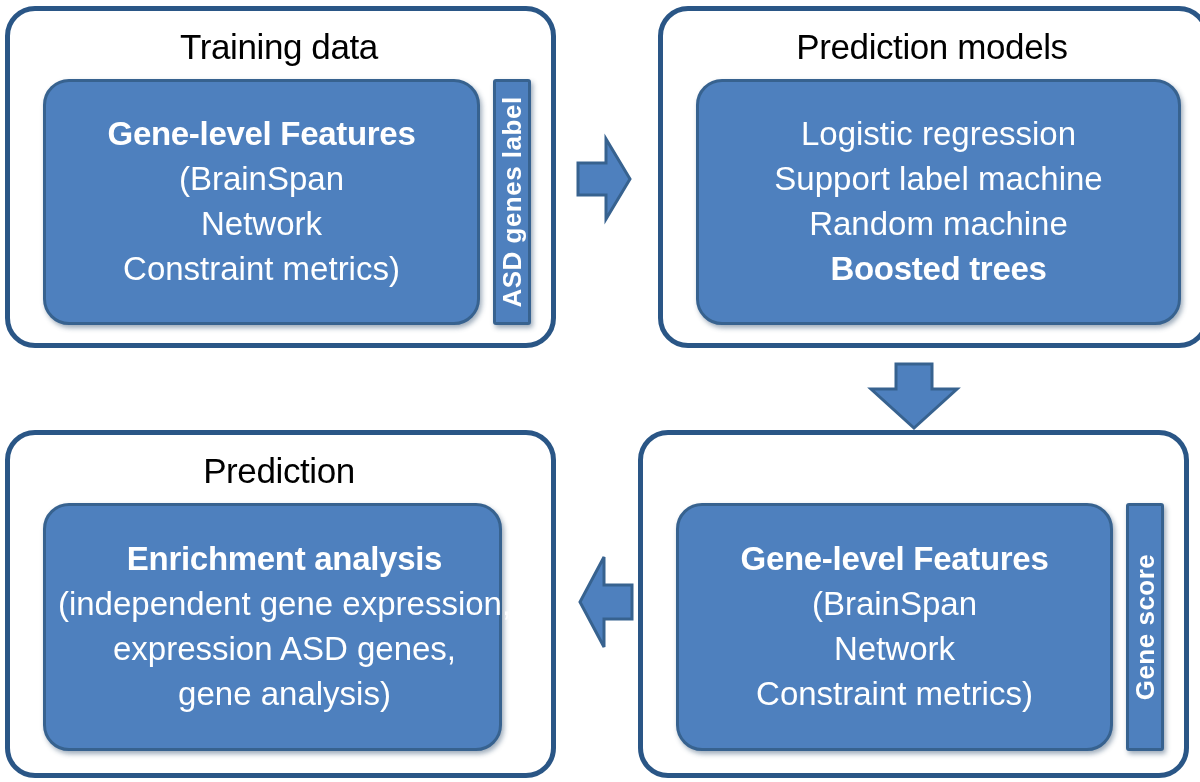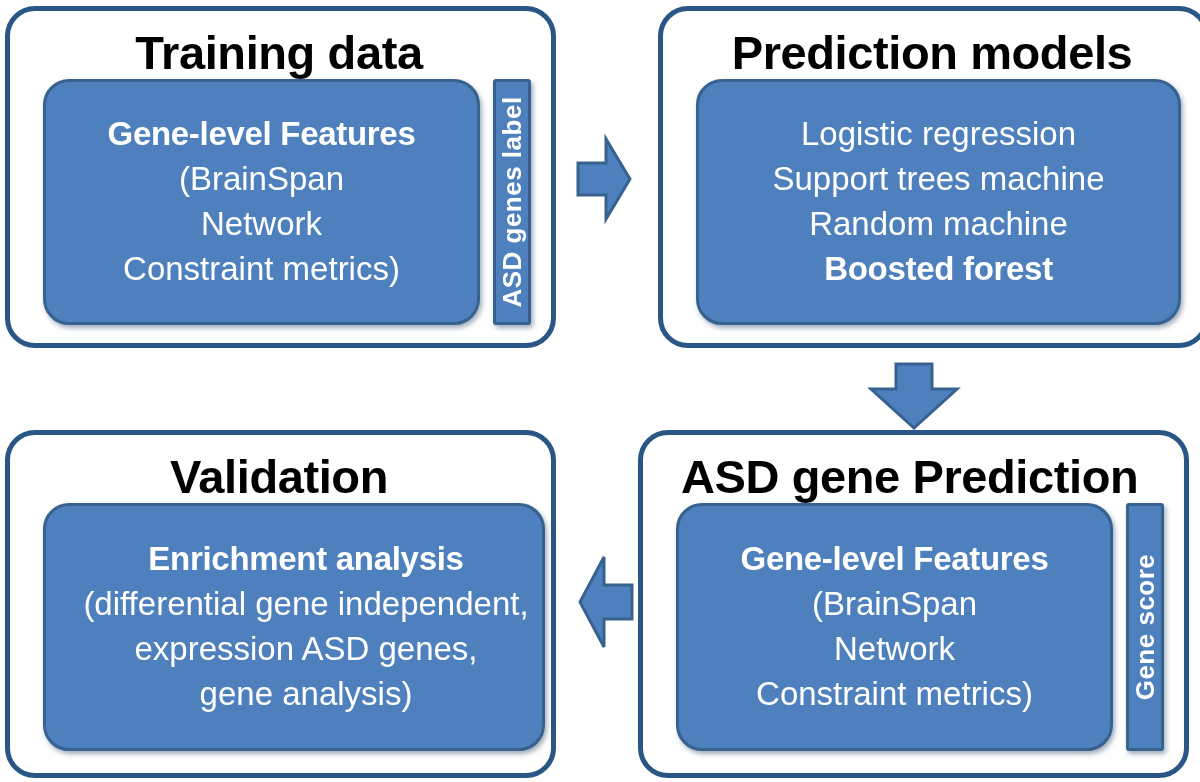"Training data" .panel-title { font-size: 47px -> 35px; font-weight: bold -> normal }
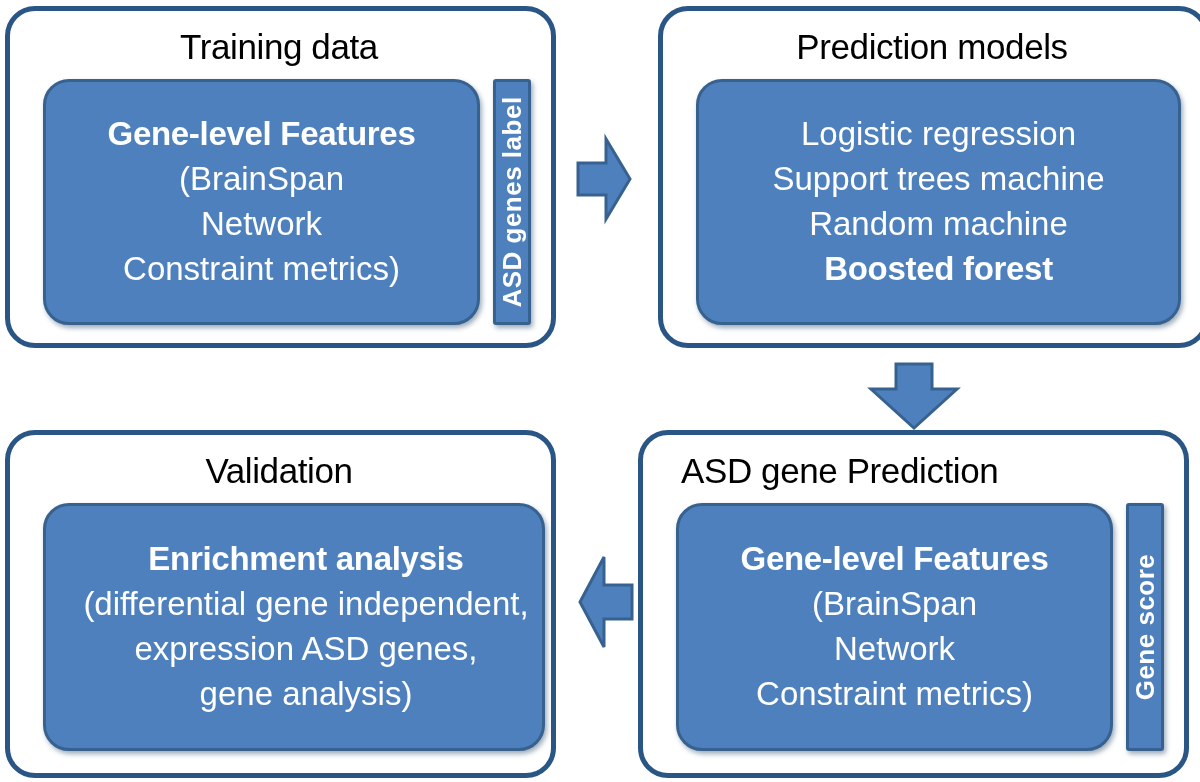"Support trees machine" span.line { text: trees -> label }
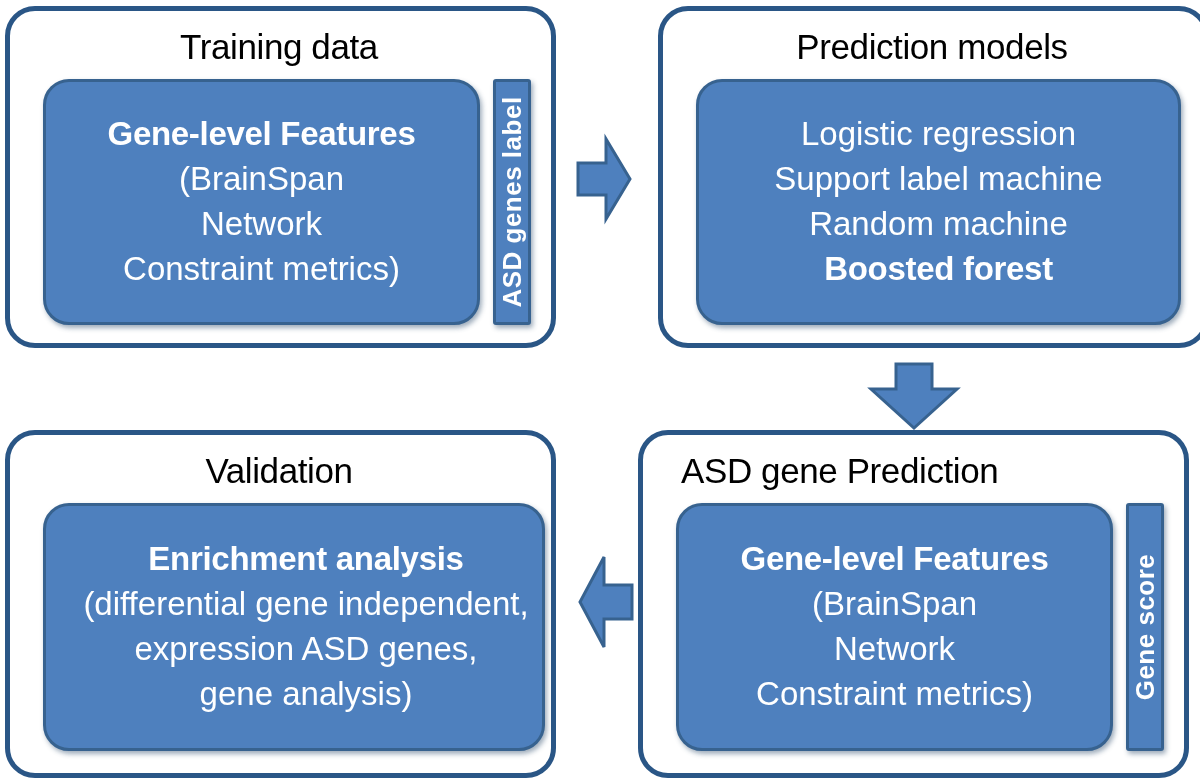"Boosted forest" span.line { text: forest -> trees }
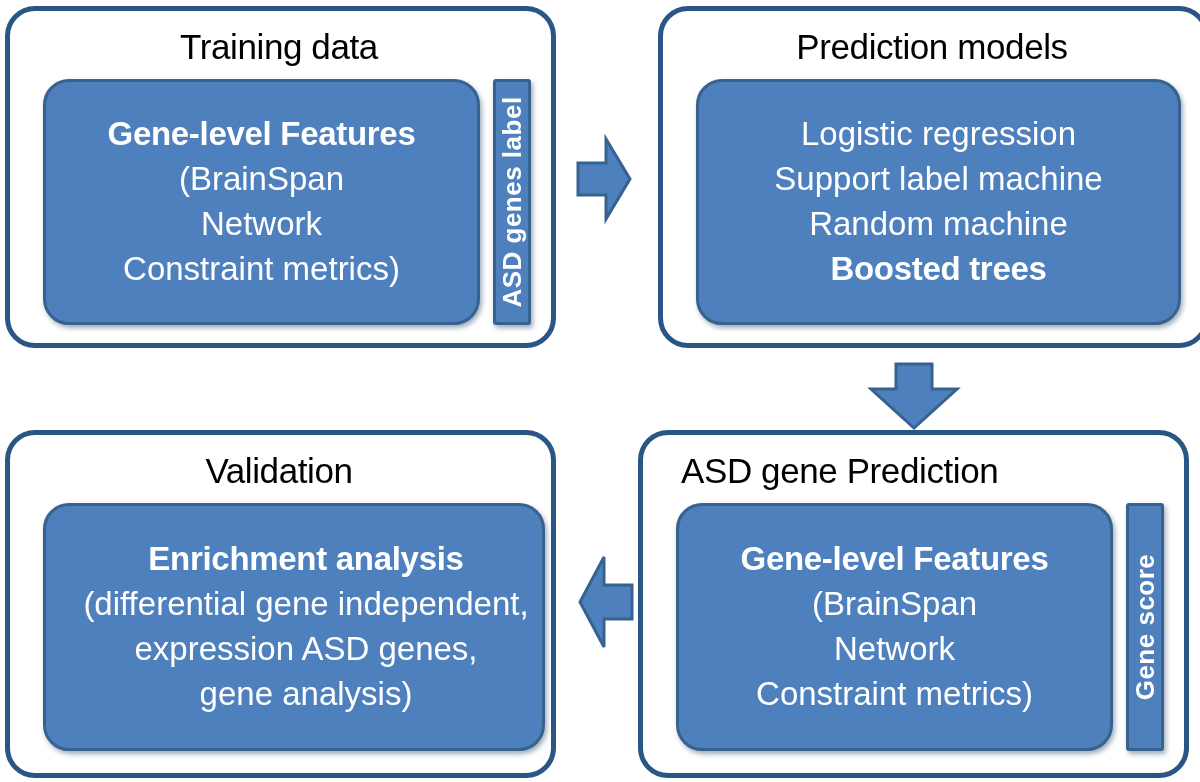"Validation" div.panel-title { text: Validation -> Prediction }
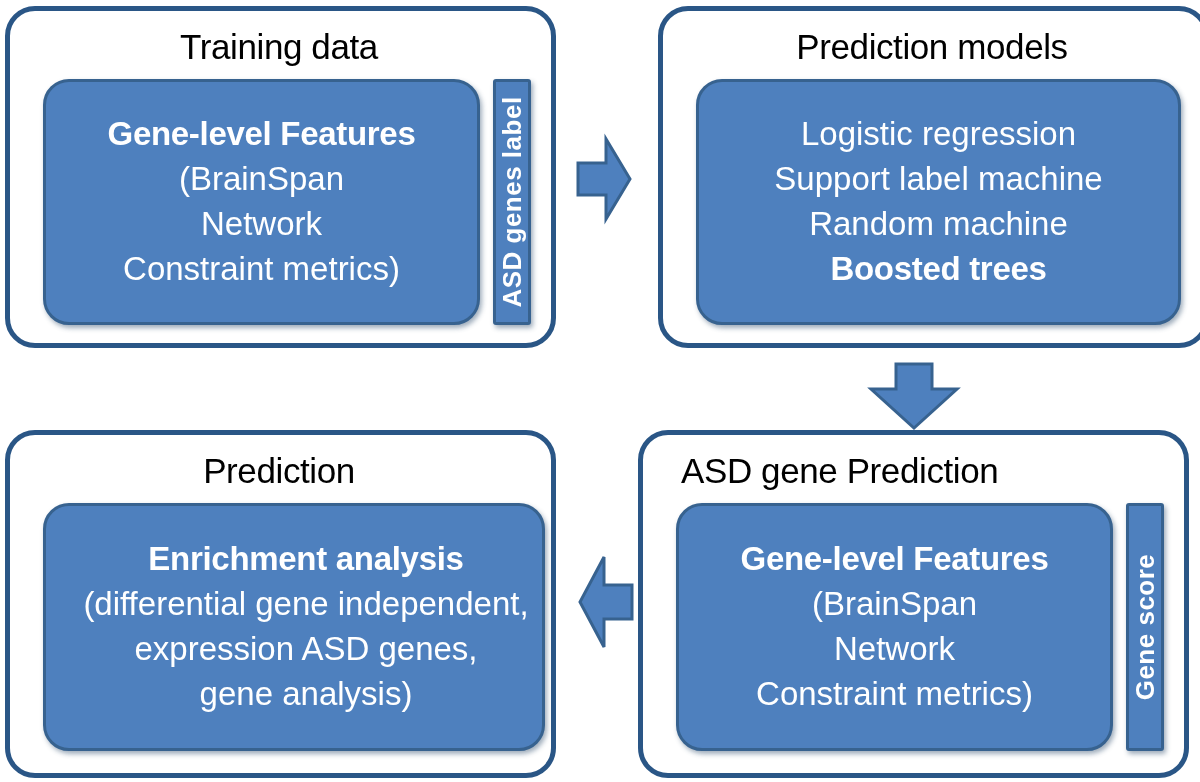"ASD gene Prediction" div.panel-title { html: <div>ASD gene Prediction</div> -> none }
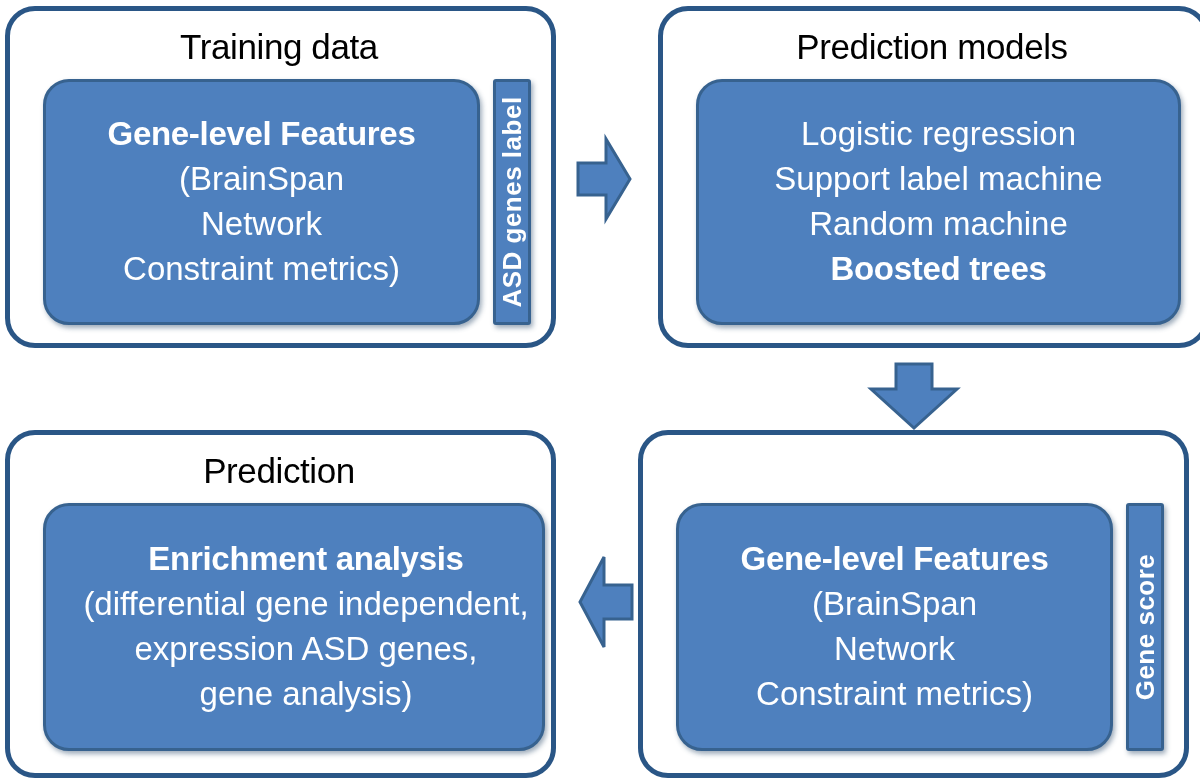"Enrichment analysis" div.bluebox { width: 502px -> 459px }
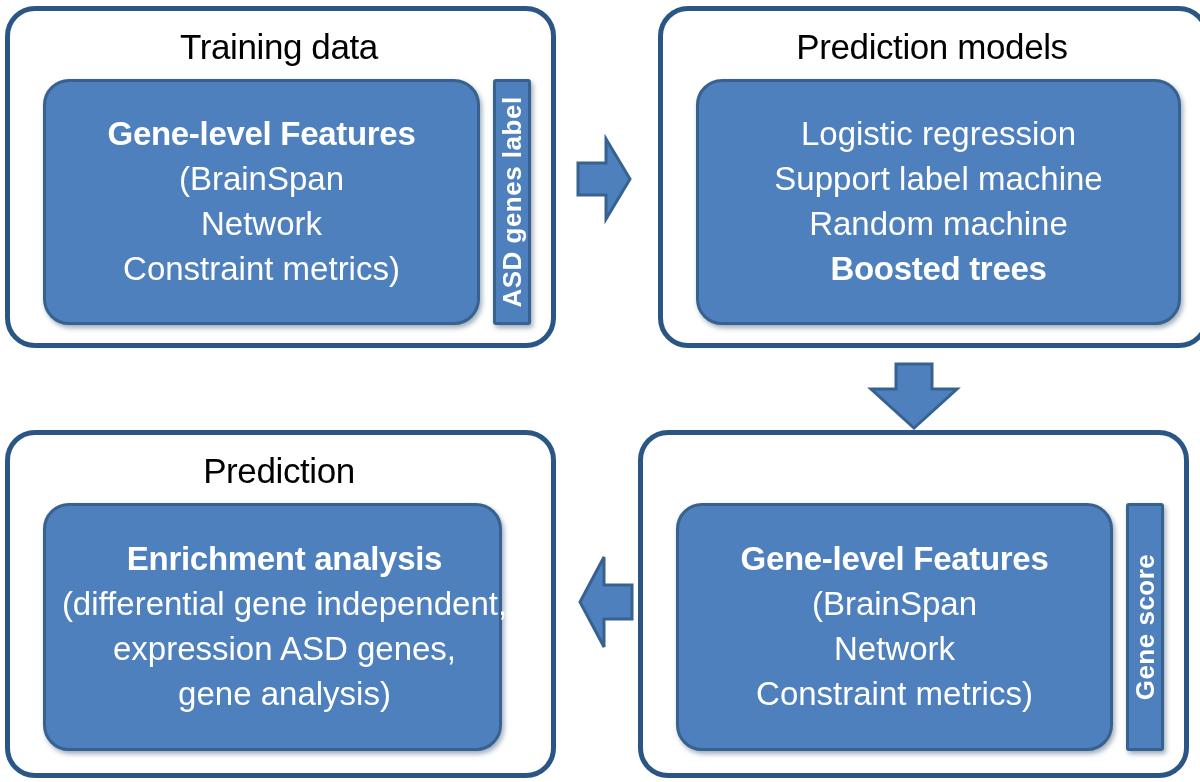"(differential gene independent," span.line { text: differential  gene independent -> independent  gene expression }
